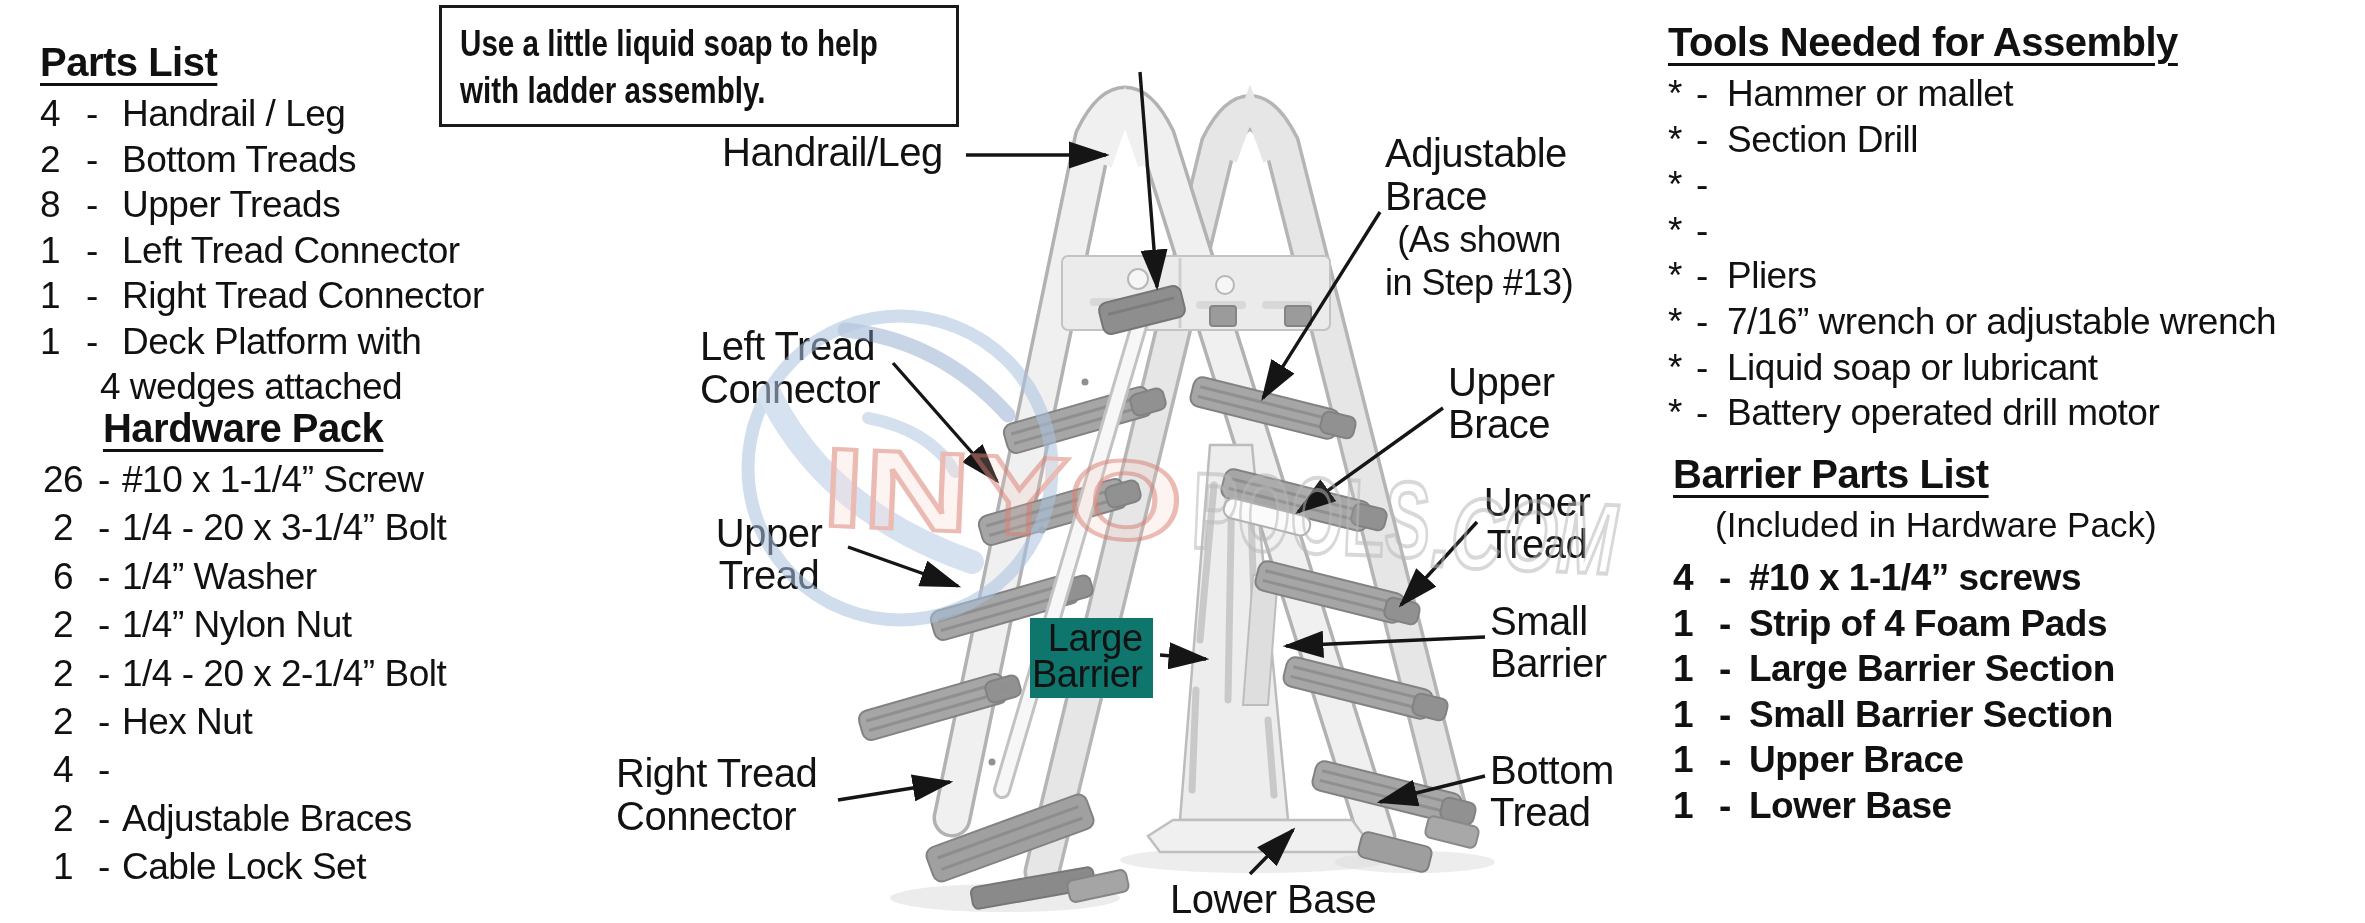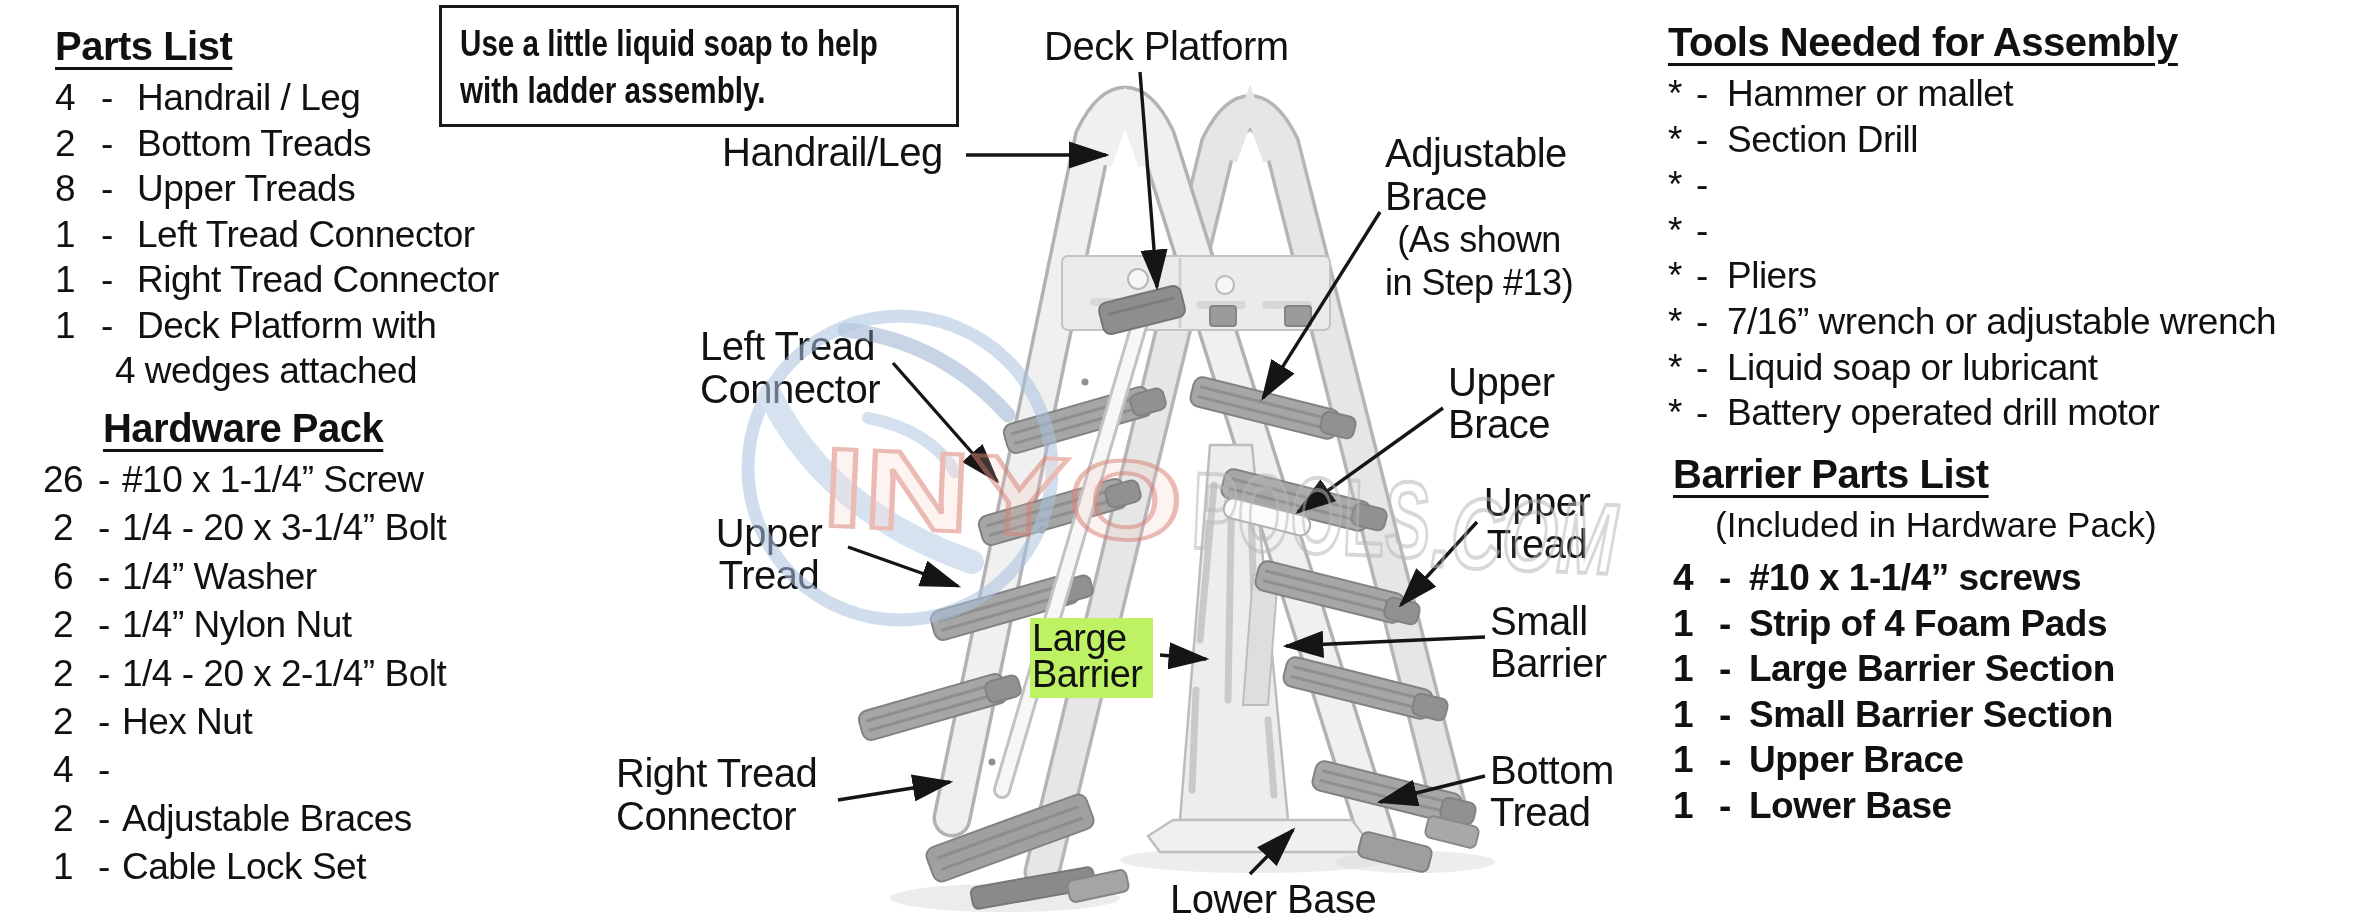"Parts List" div.list { margin-left: 15px -> none; top: 24px -> 40px }
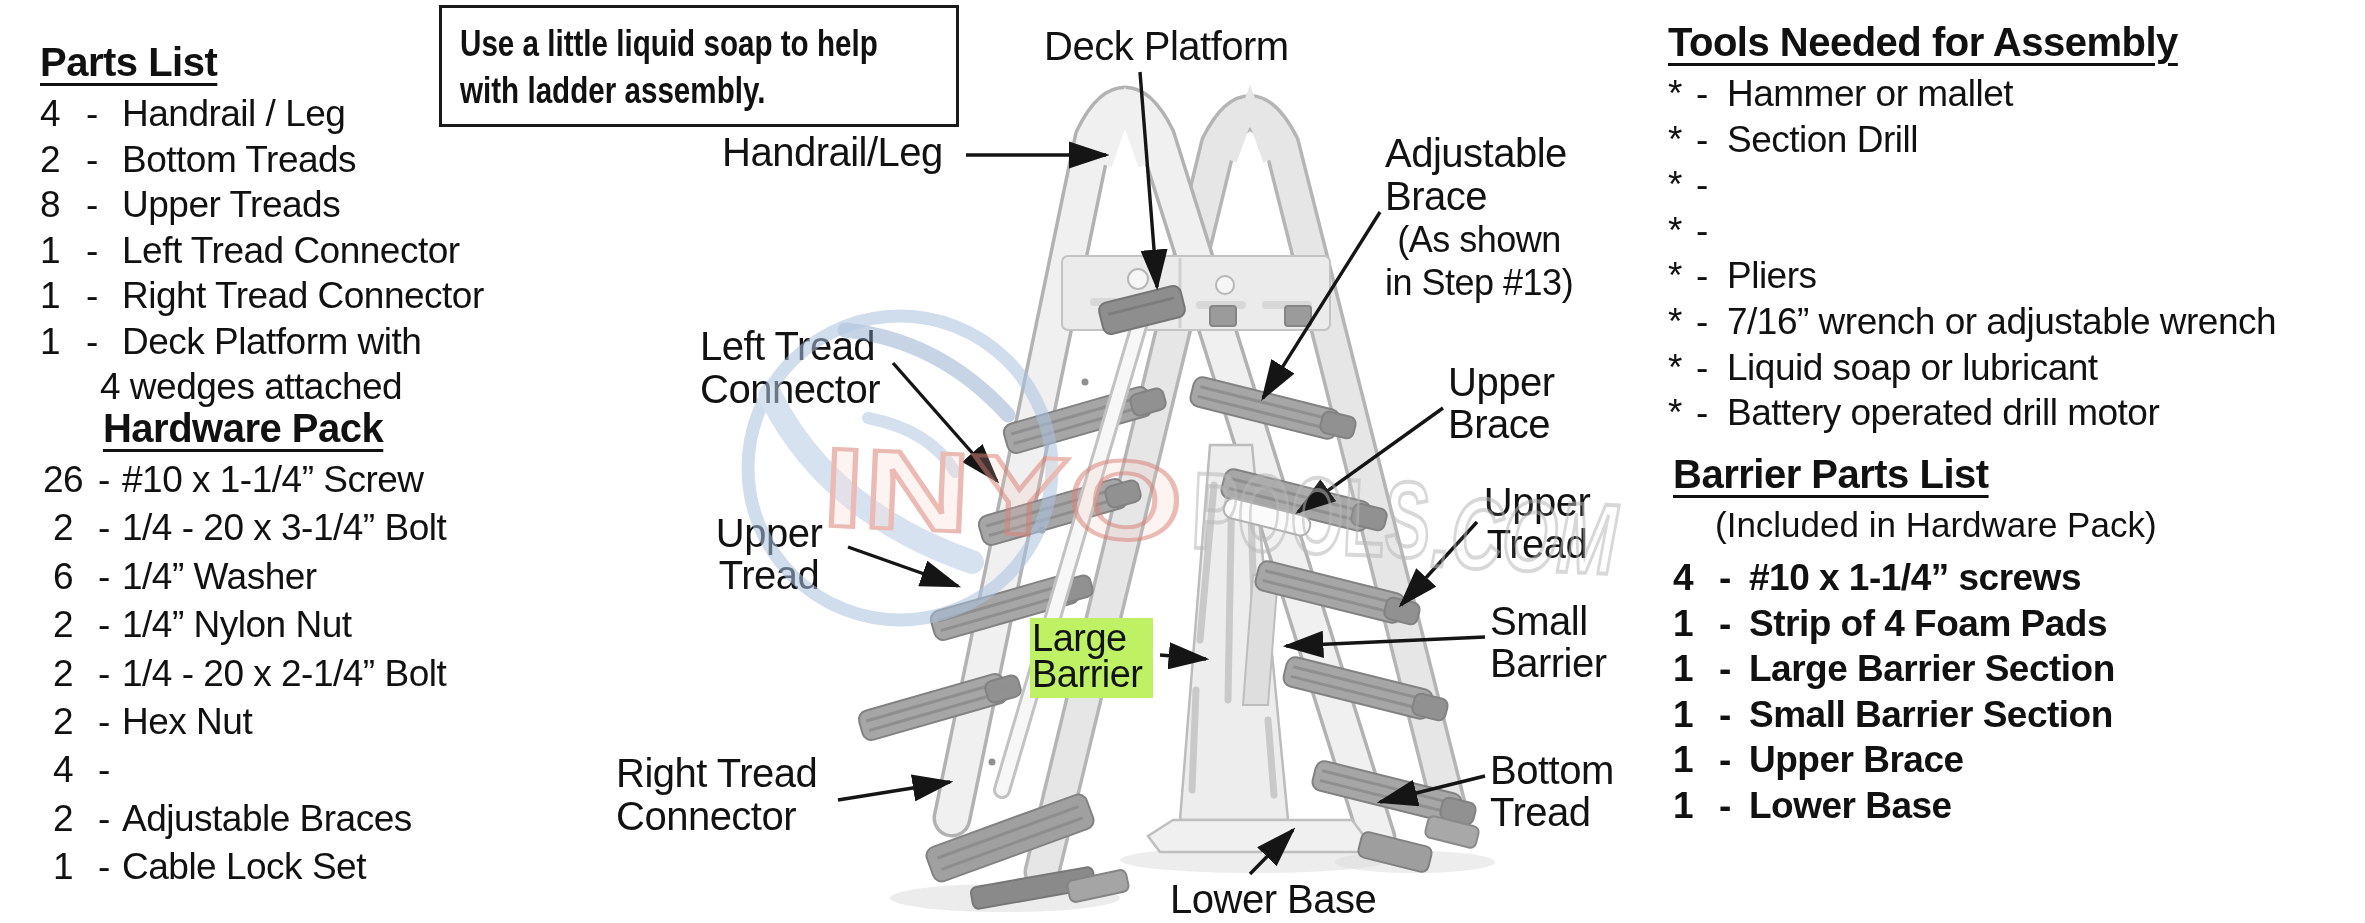"Deck Platform" div.lbl { html: <div> <span>Deck Platform</span> </div> -> none }
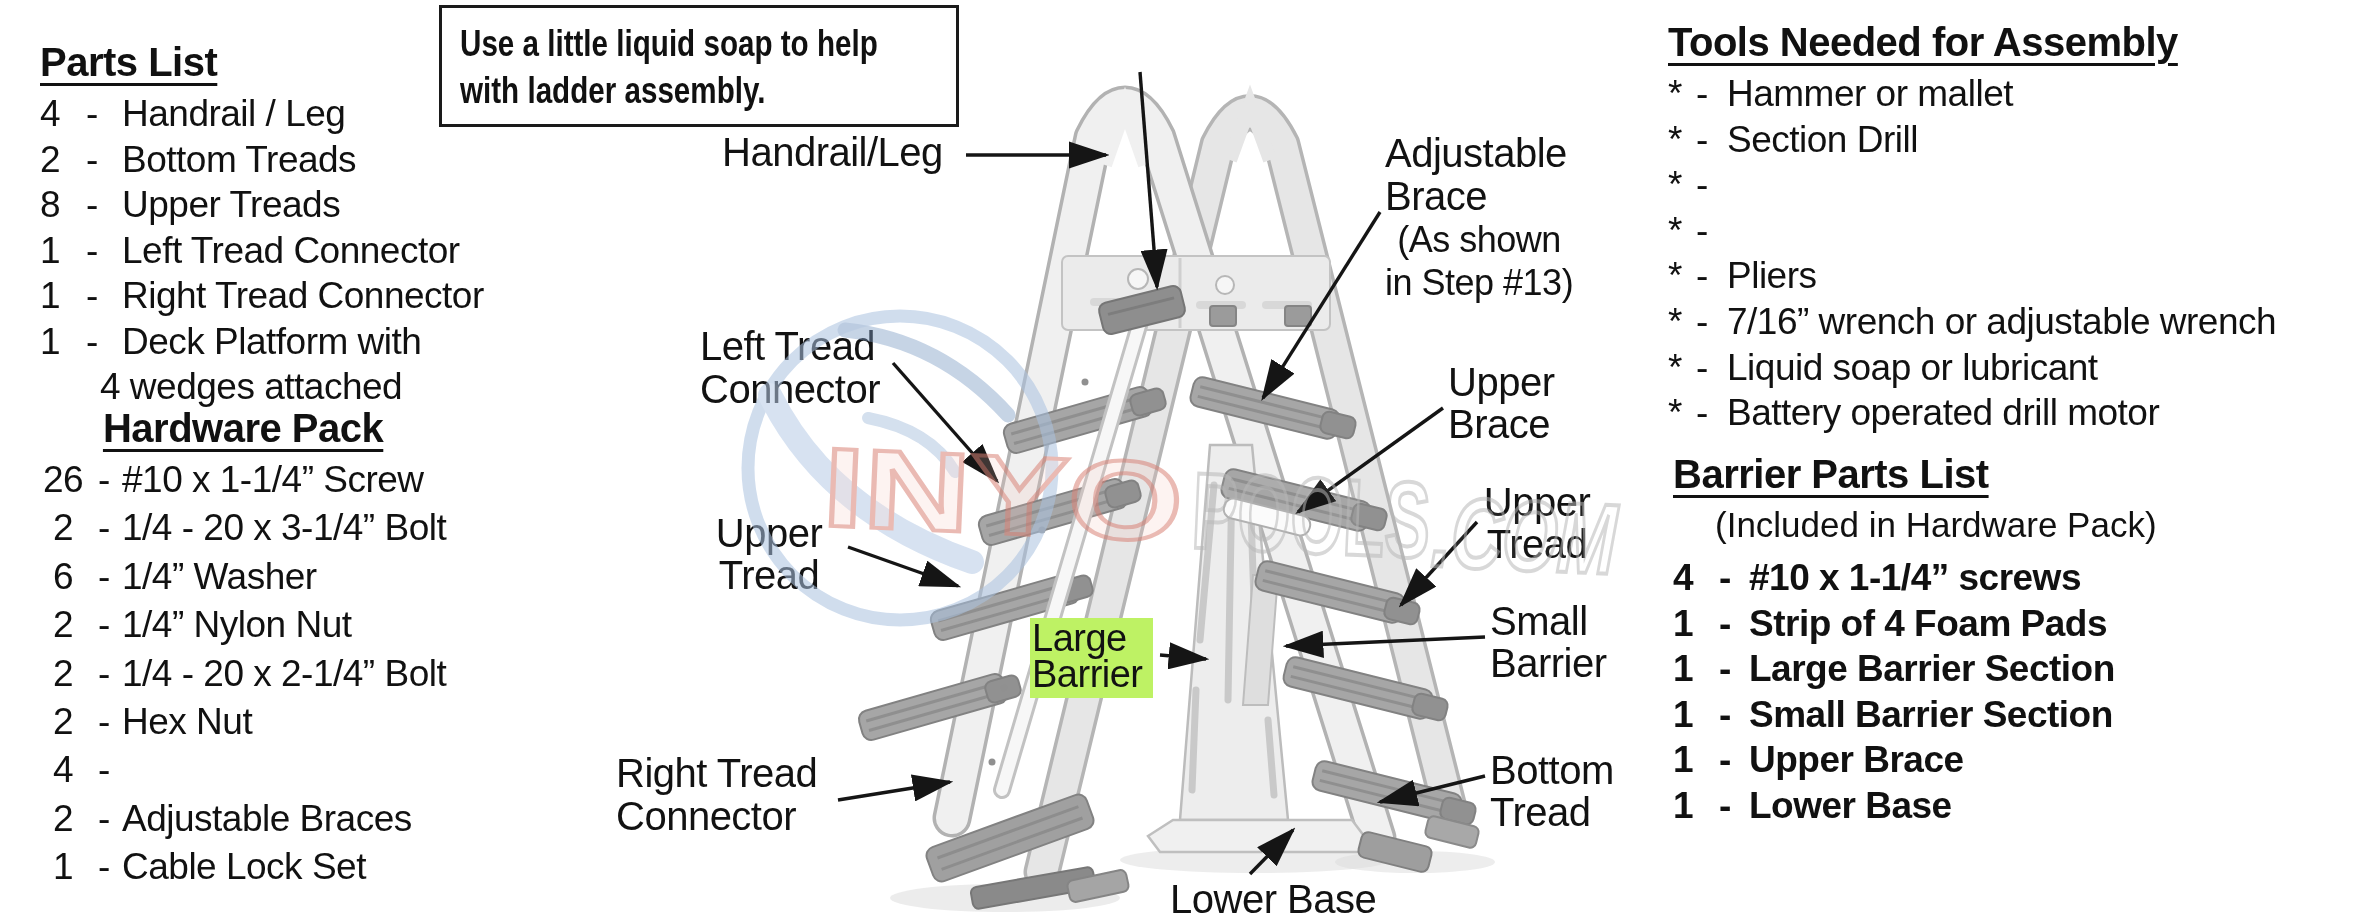"Large" .lbl-bg { background: #bef264 -> #0f766e; text-align: none -> right }
